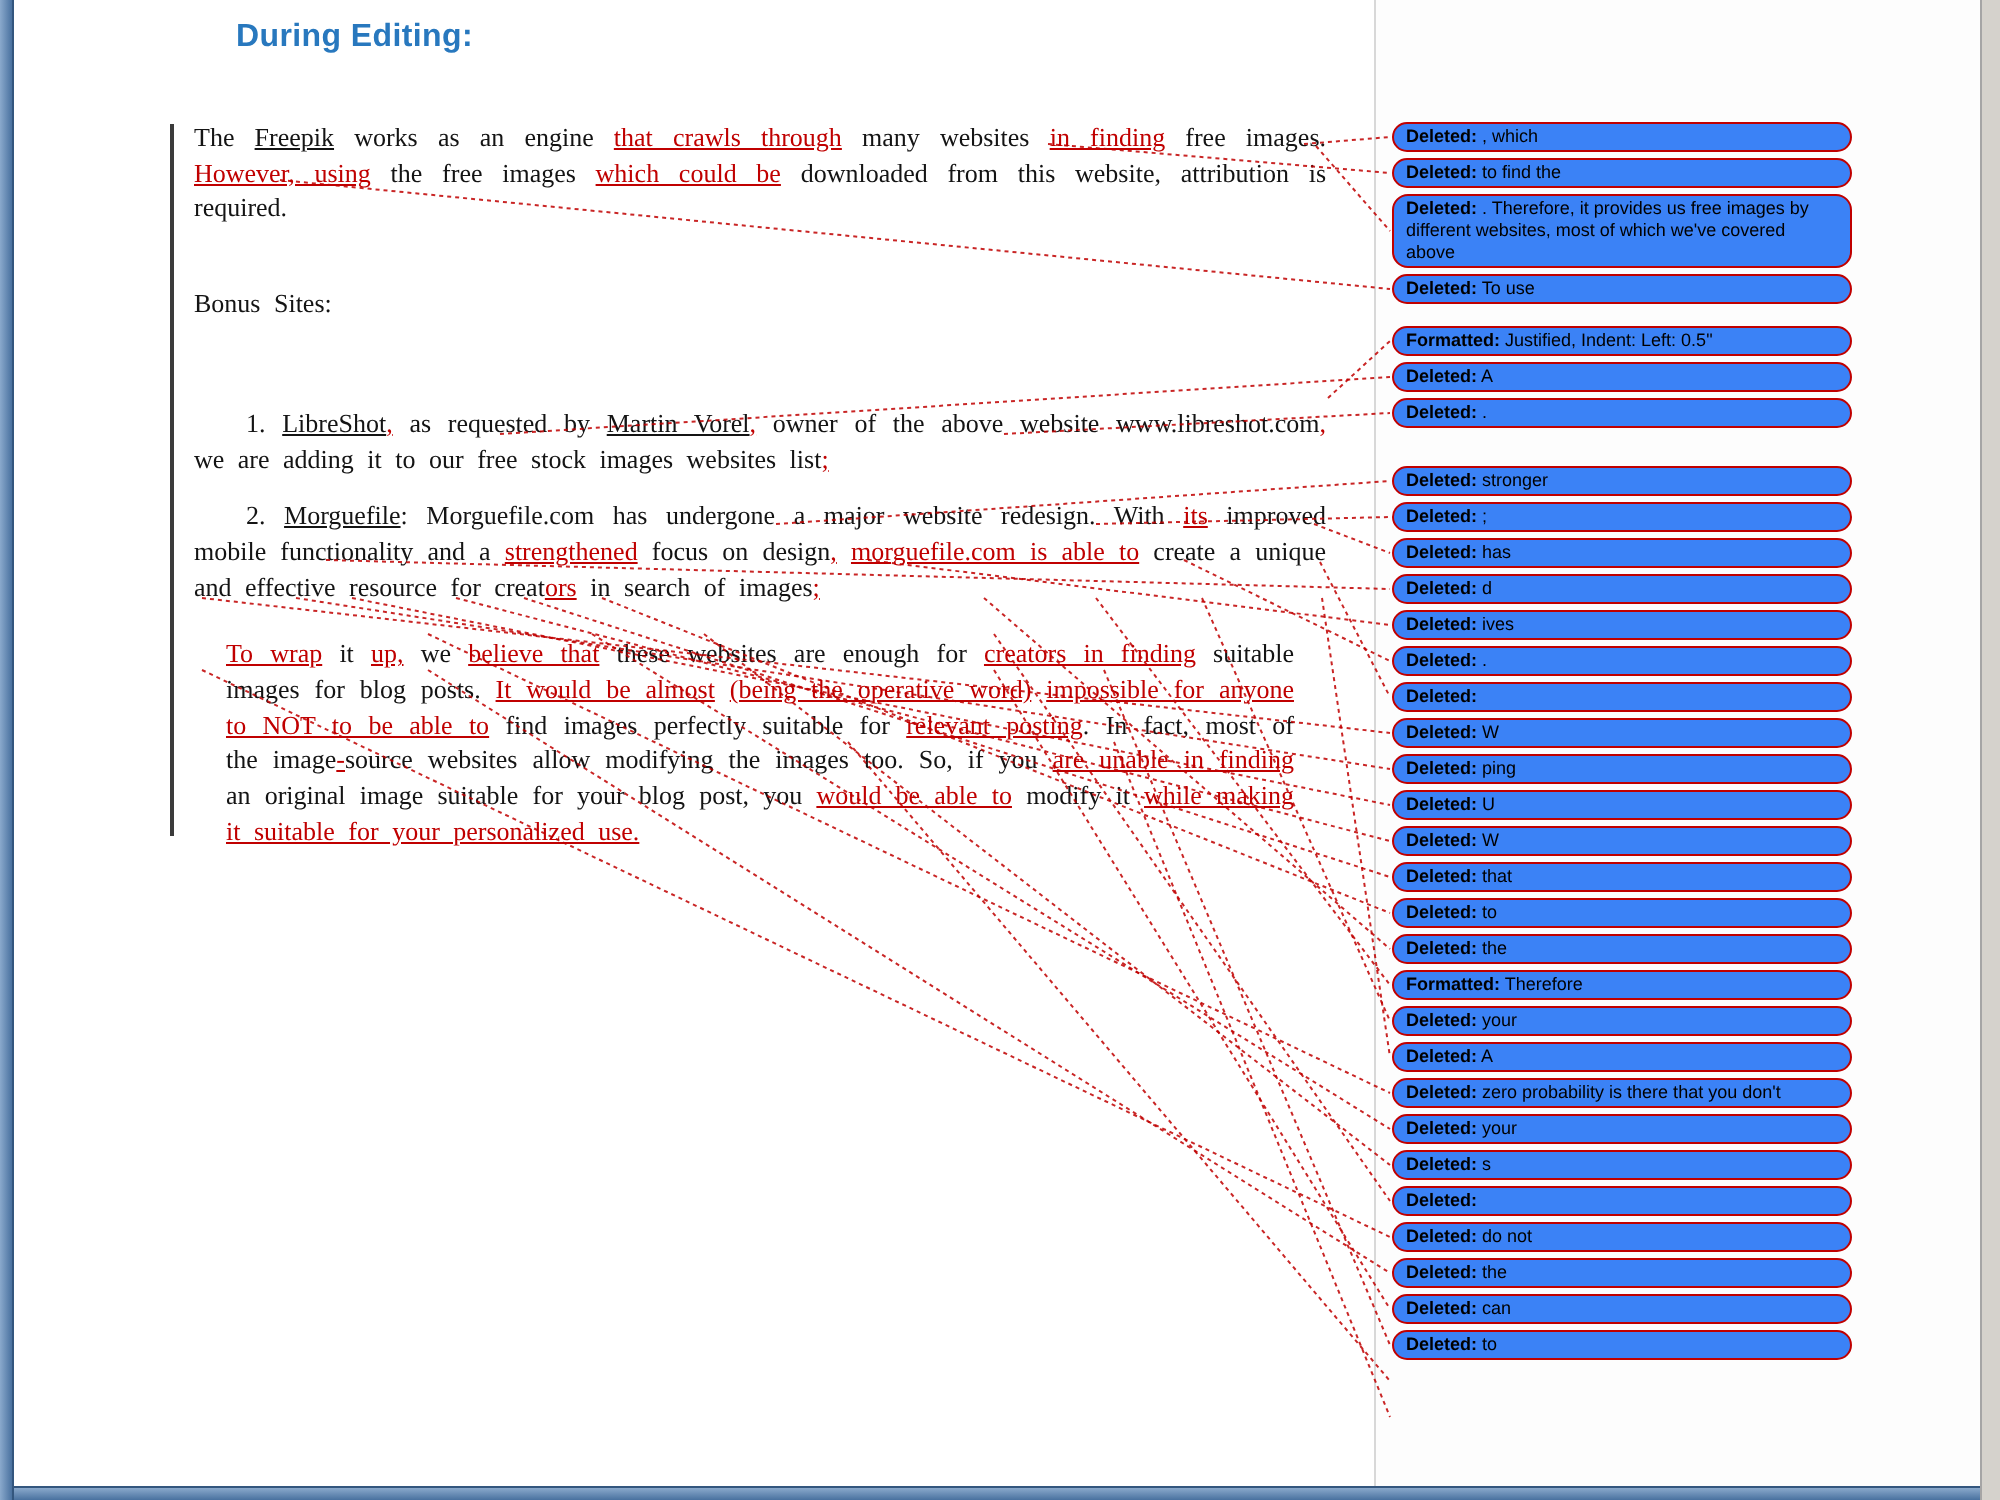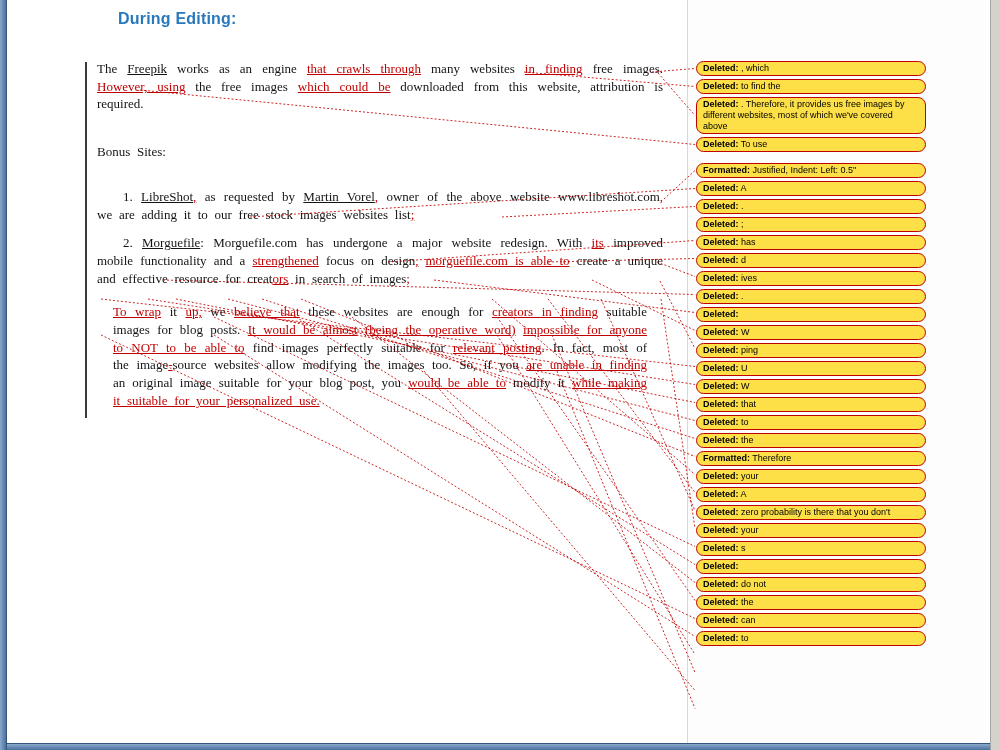"Deleted: , which" .balloon { background: #fde047 -> #3b82f6 }
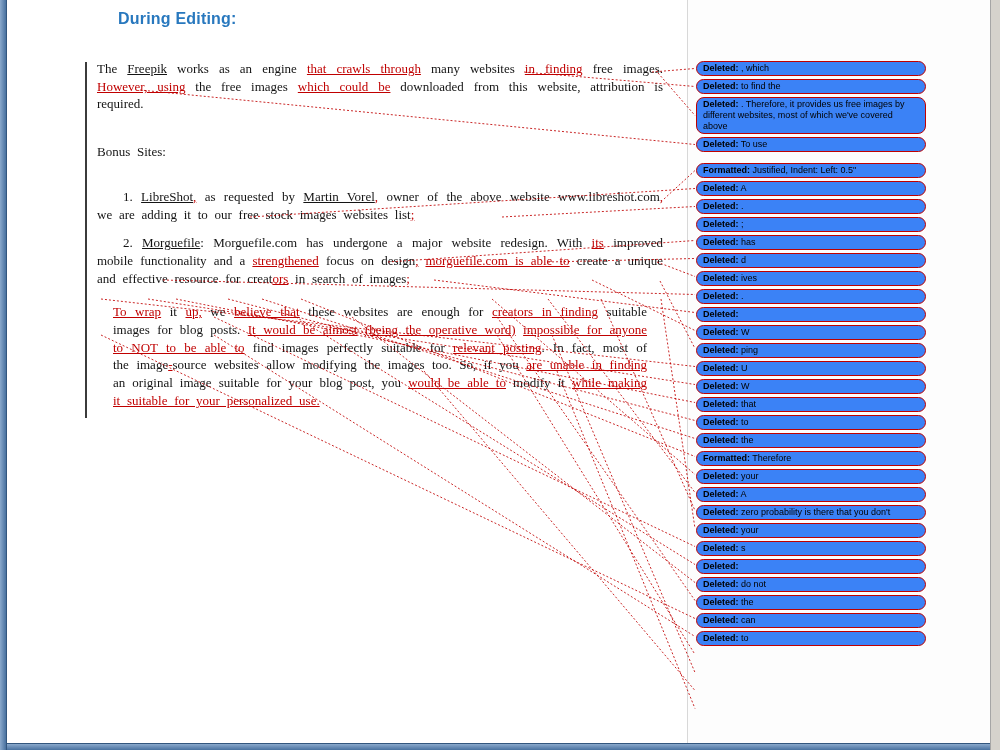"Bonus Sites:" .para.label { margin-bottom: 27px -> 42px }
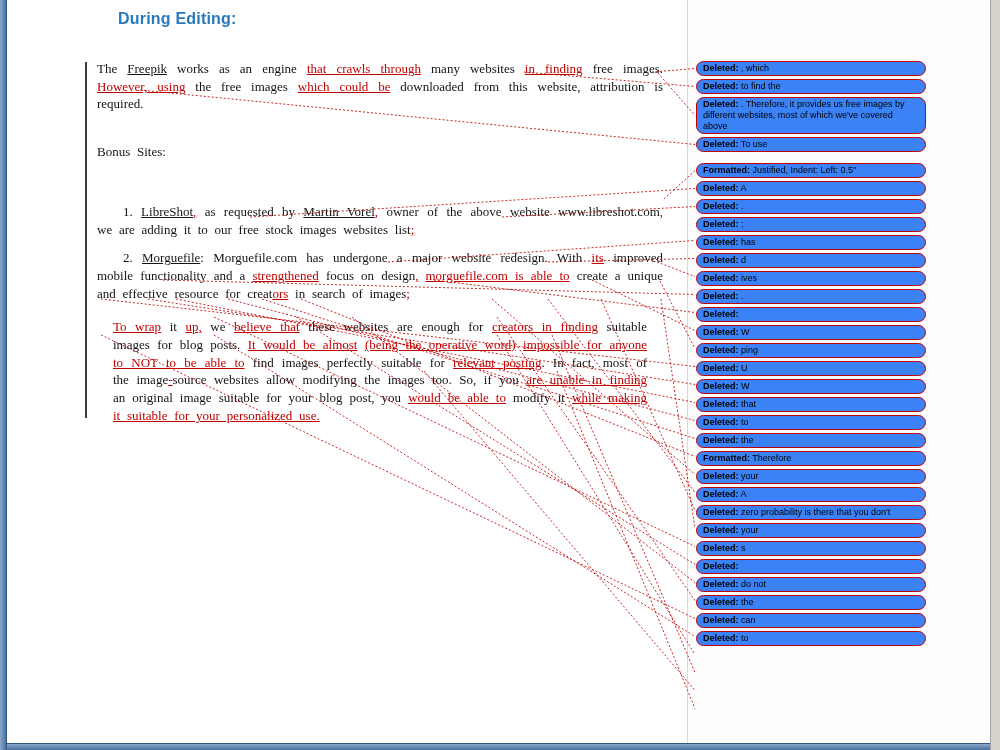"Deleted: stronger" div.balloon { html: none -> <div><b>Deleted:</b><span> stronger</span></div> }
